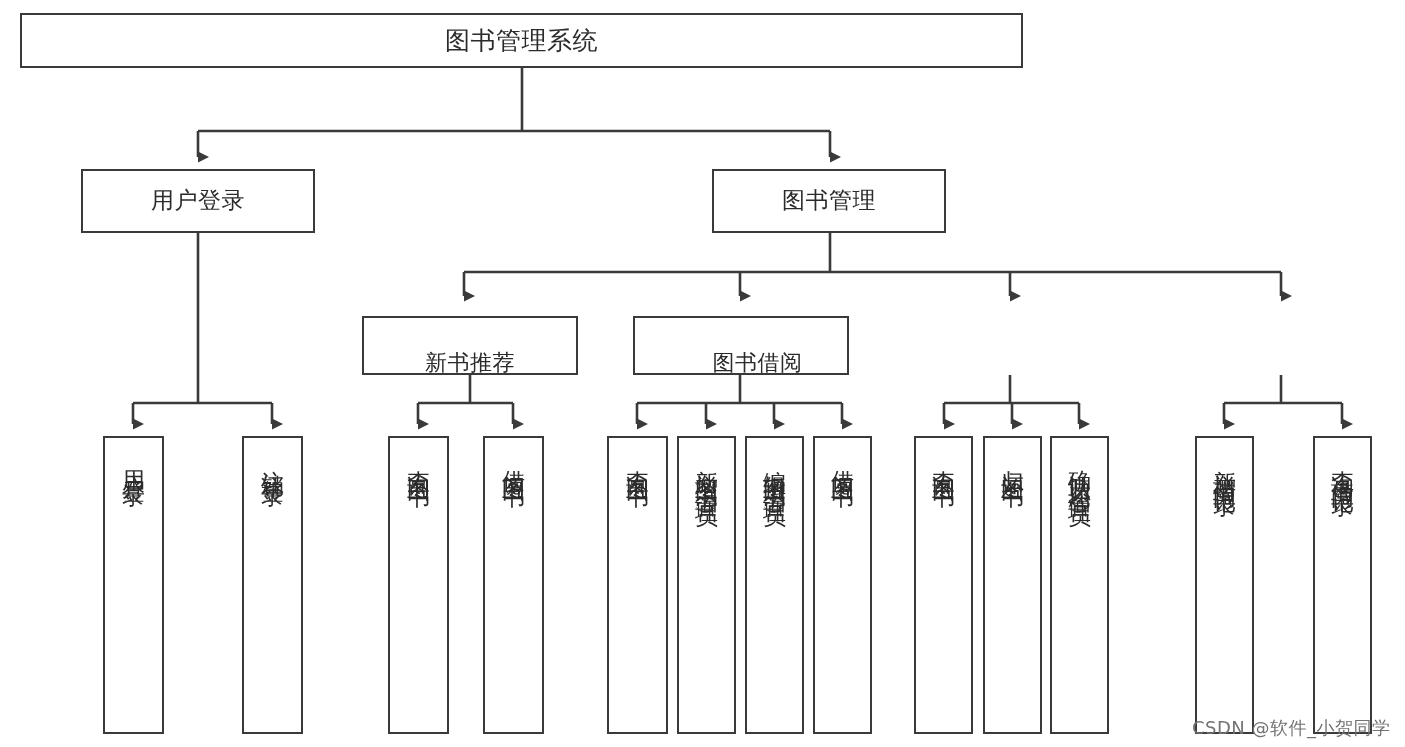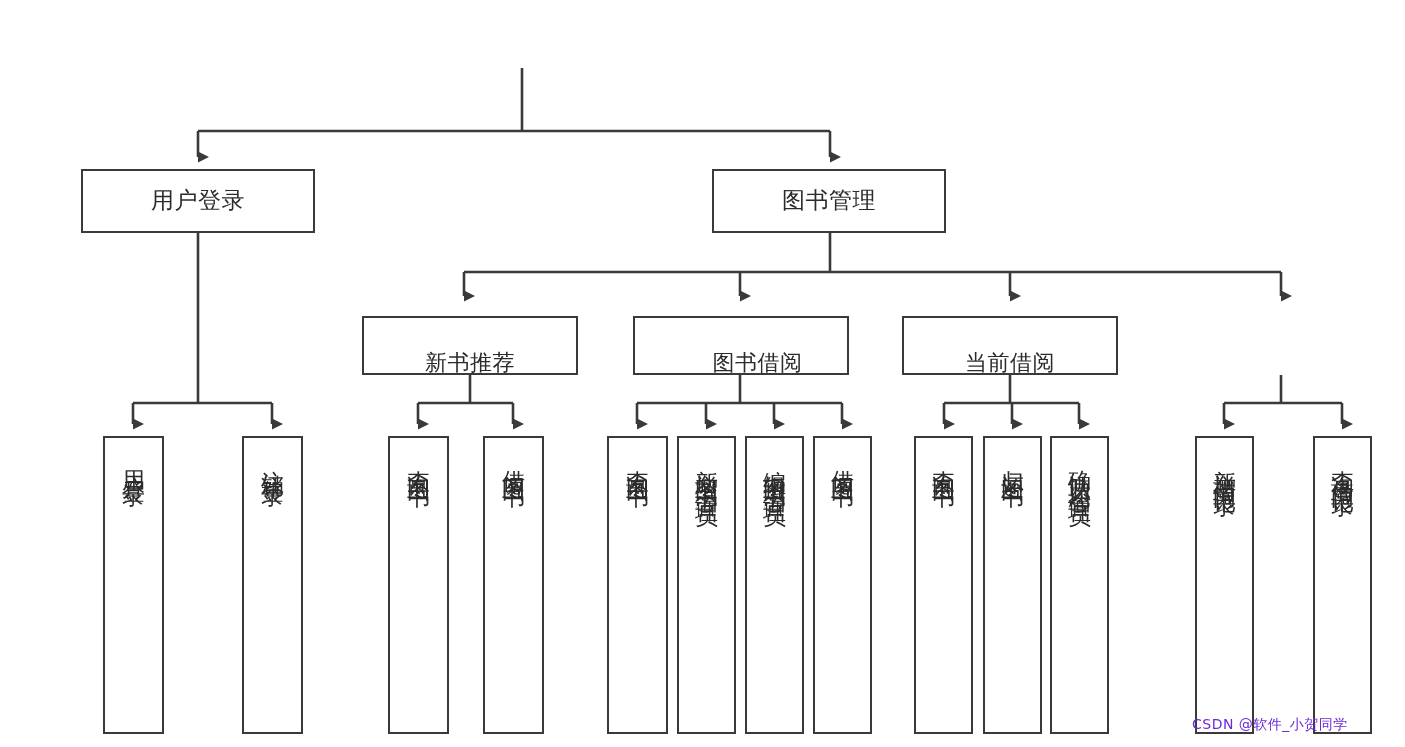"图书管理系统" div.node { html: none -> <div> <span>图书管理系统</span> </div> }
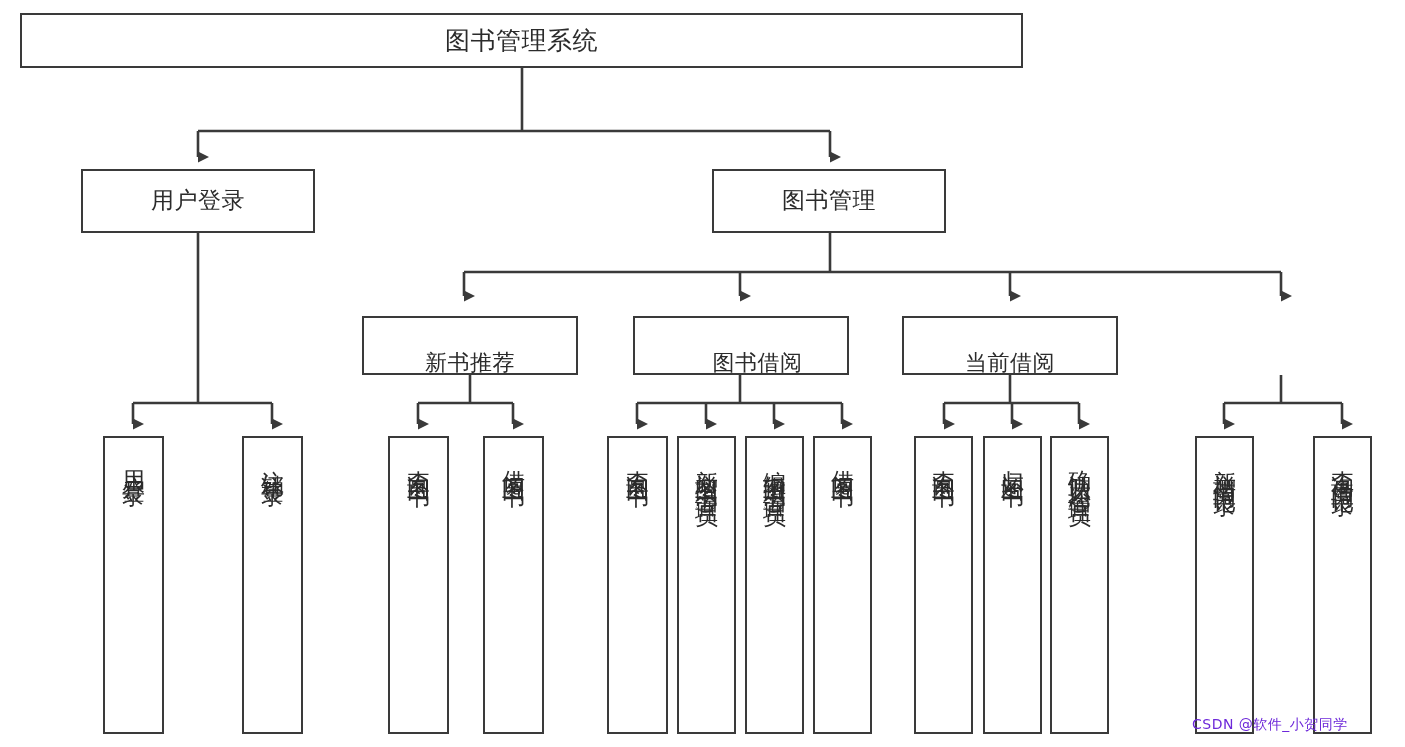"当前借阅" div.node { html: <div> <span>当前借阅</span> </div> -> none }
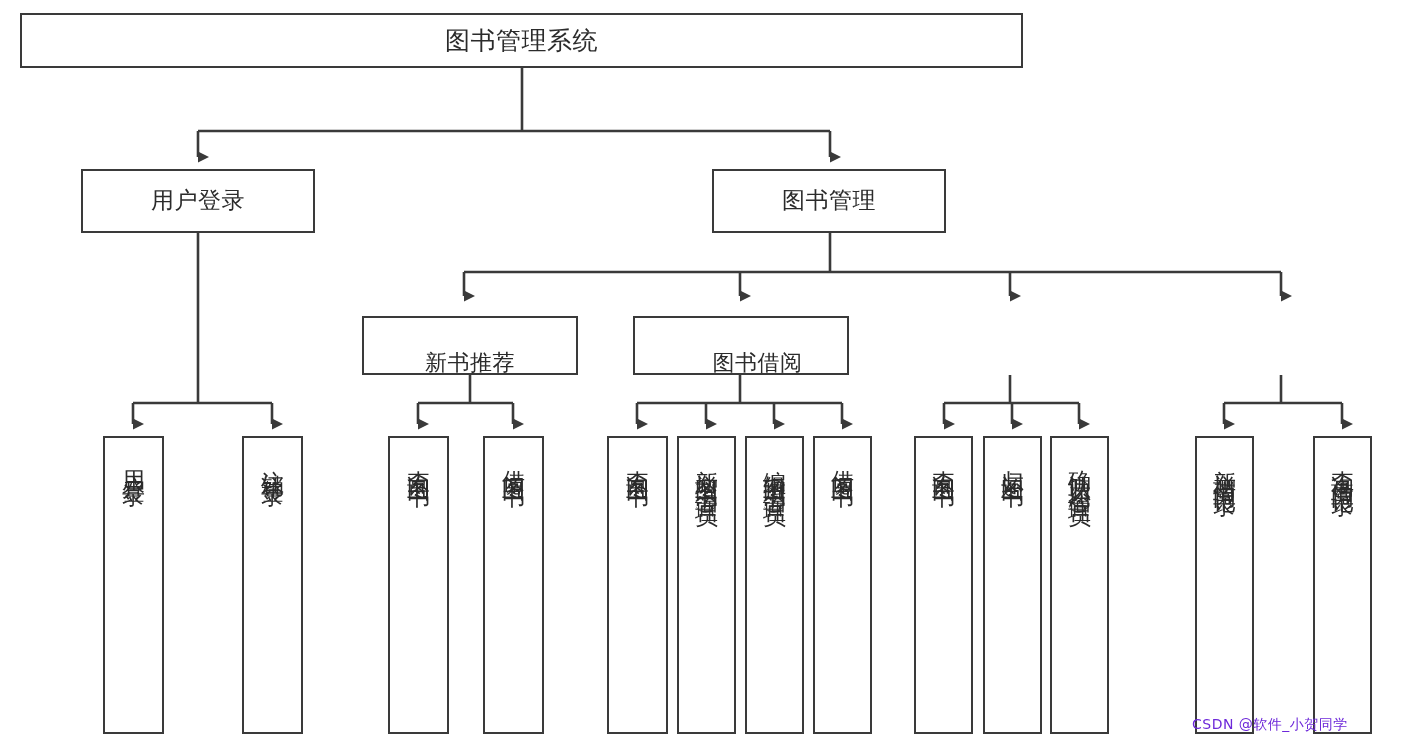"CSDN @软件_小贺同学" .watermark { color: #6d28d9 -> #737373; font-size: 14px -> 18px }
